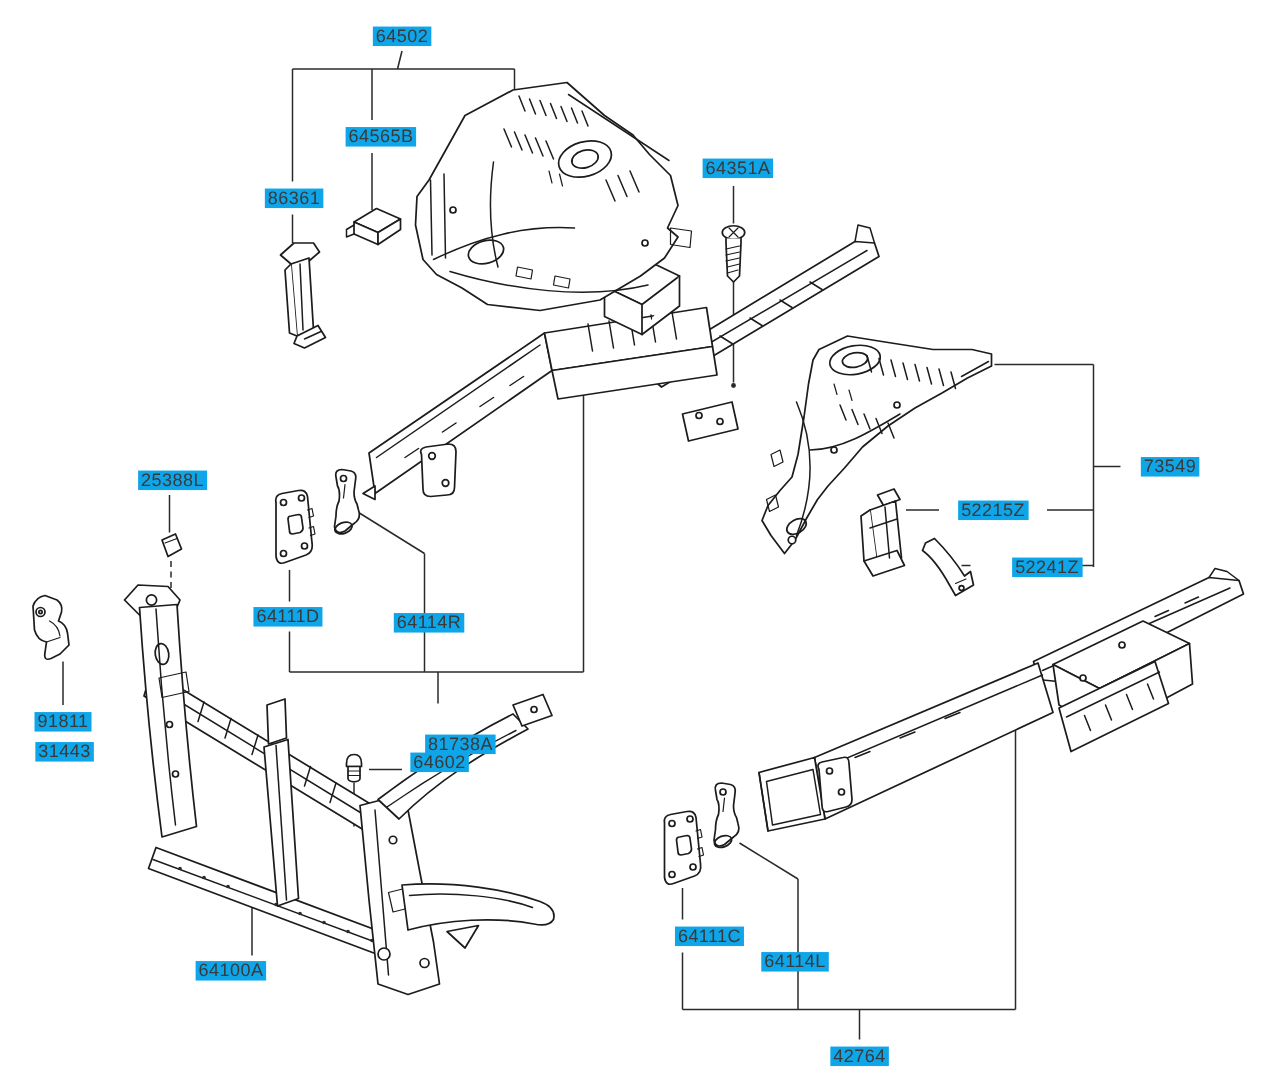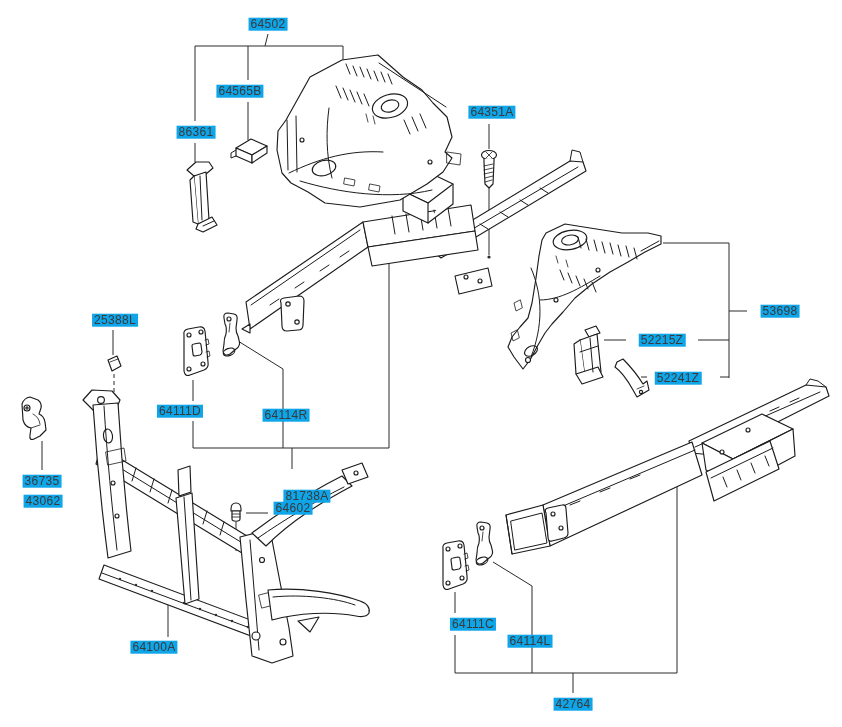"64565B" span.plabel { left: 240px -> 254px }
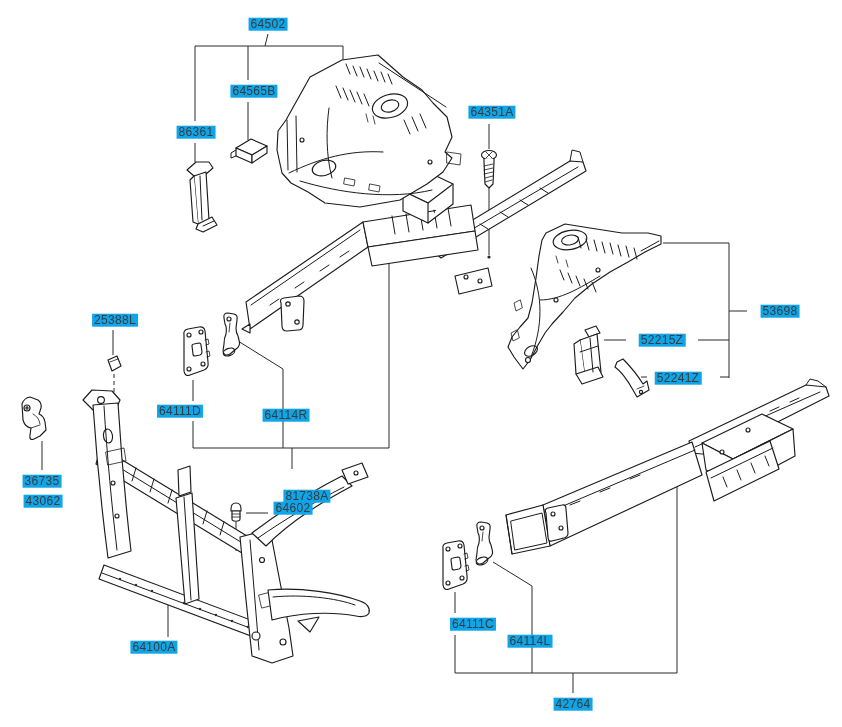"53698" span.plabel { text: 53698 -> 73549 }
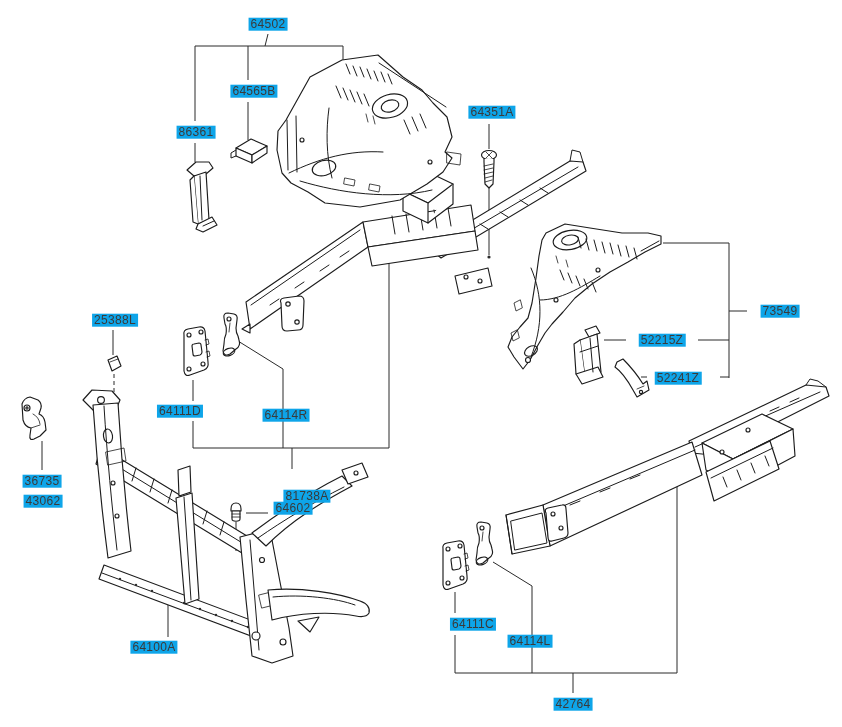"52241Z" span.plabel { left: 678px -> 698px }
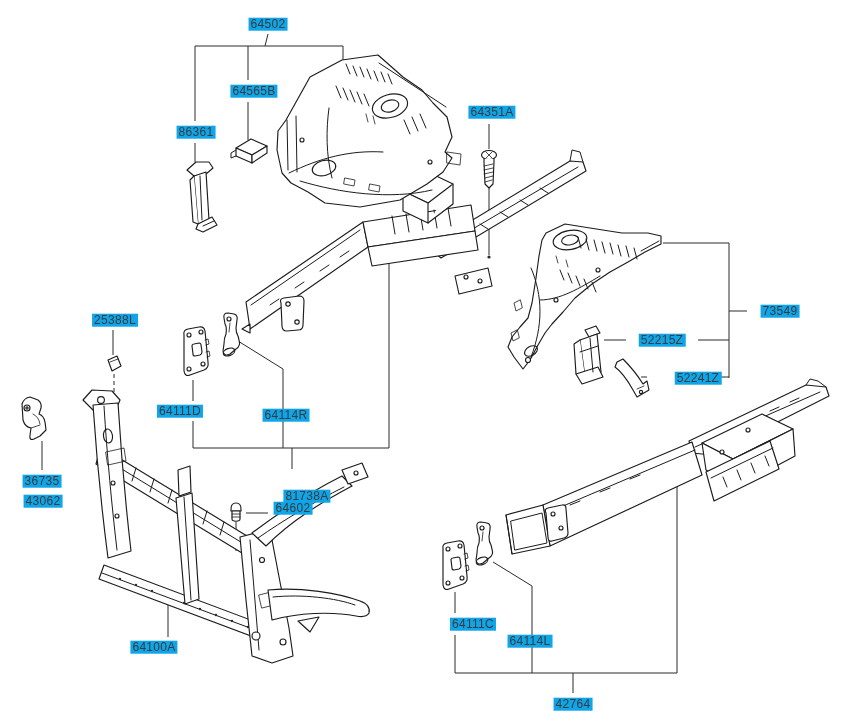"64111D" span.plabel { left: 180px -> 192px }
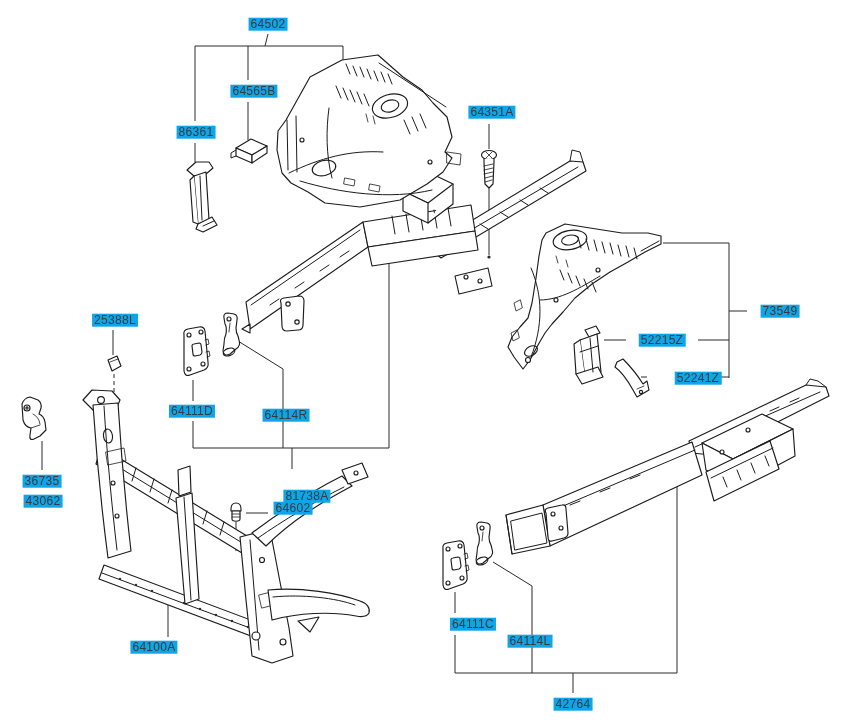"36735" span.plabel { text: 36735 -> 91811 }
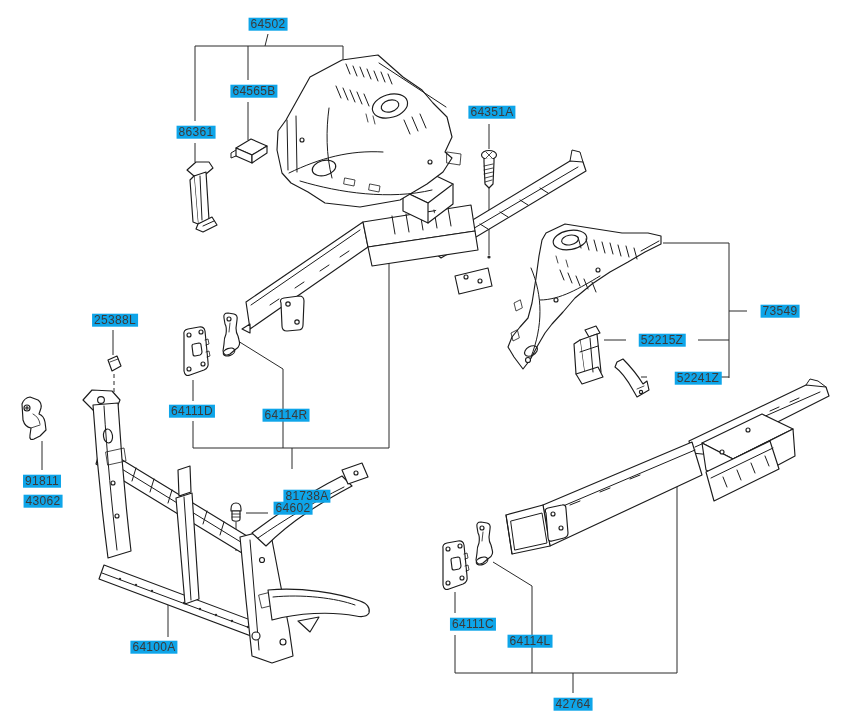"43062" span.plabel { text: 43062 -> 31443 }
